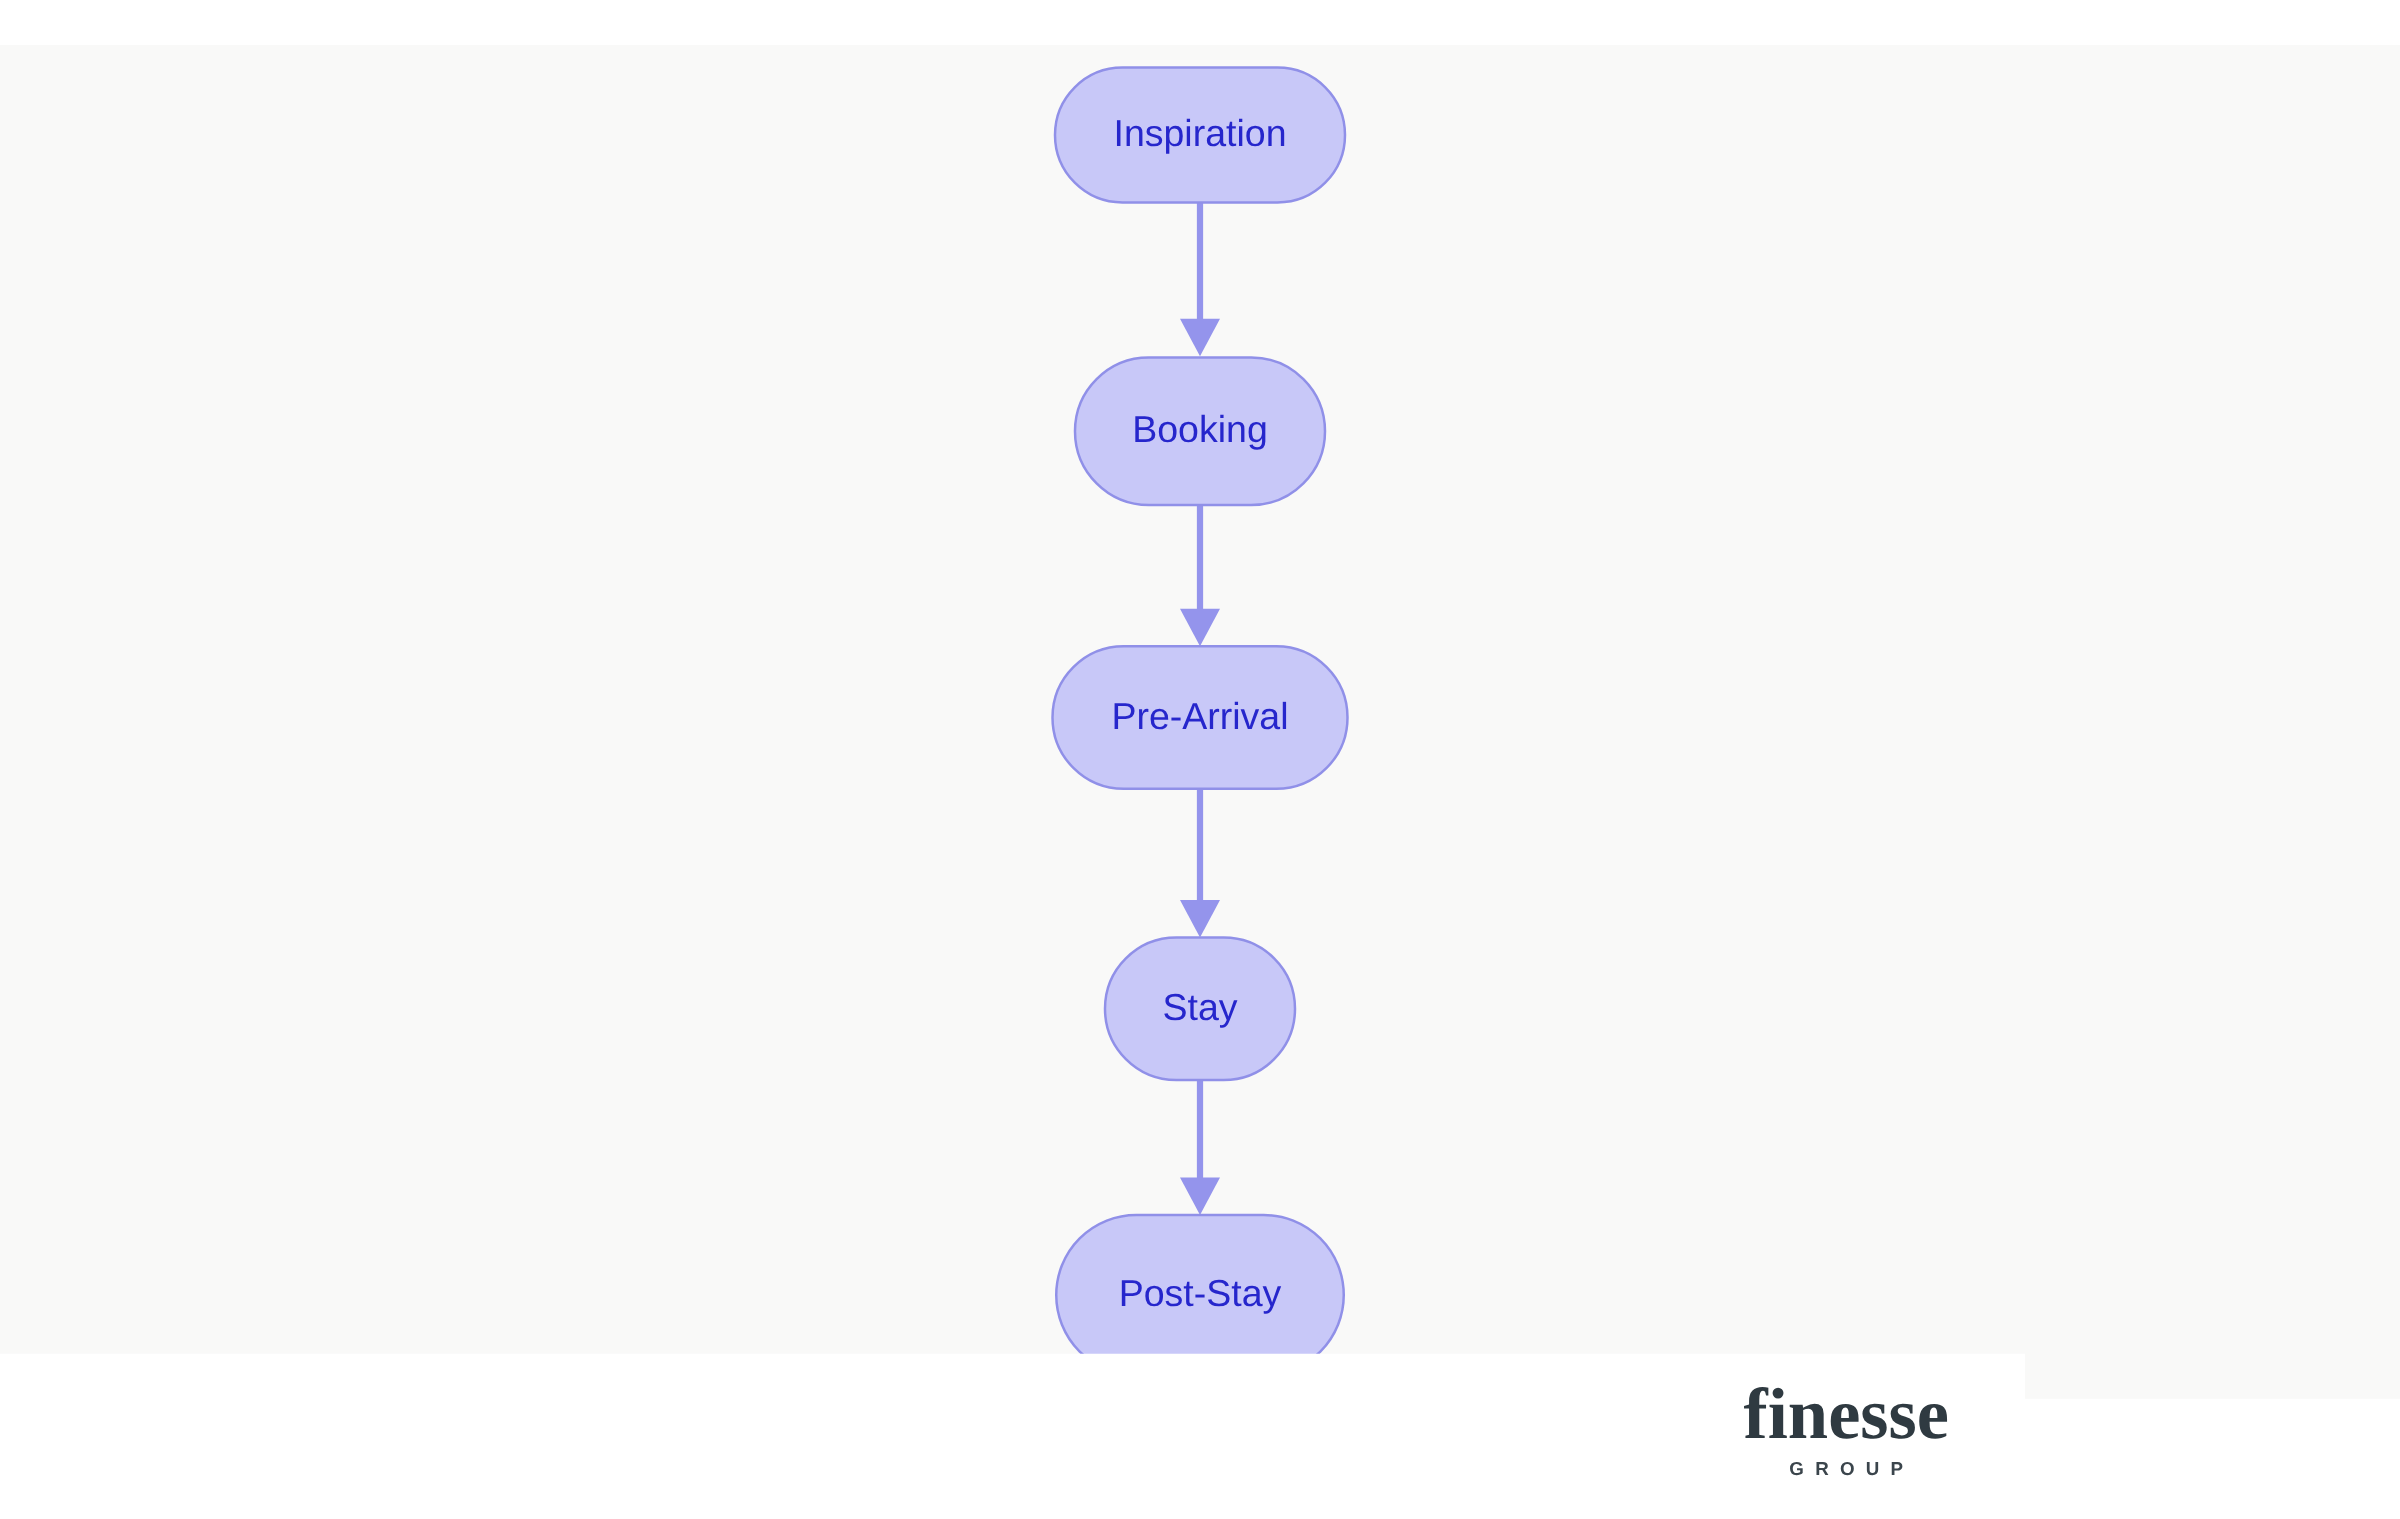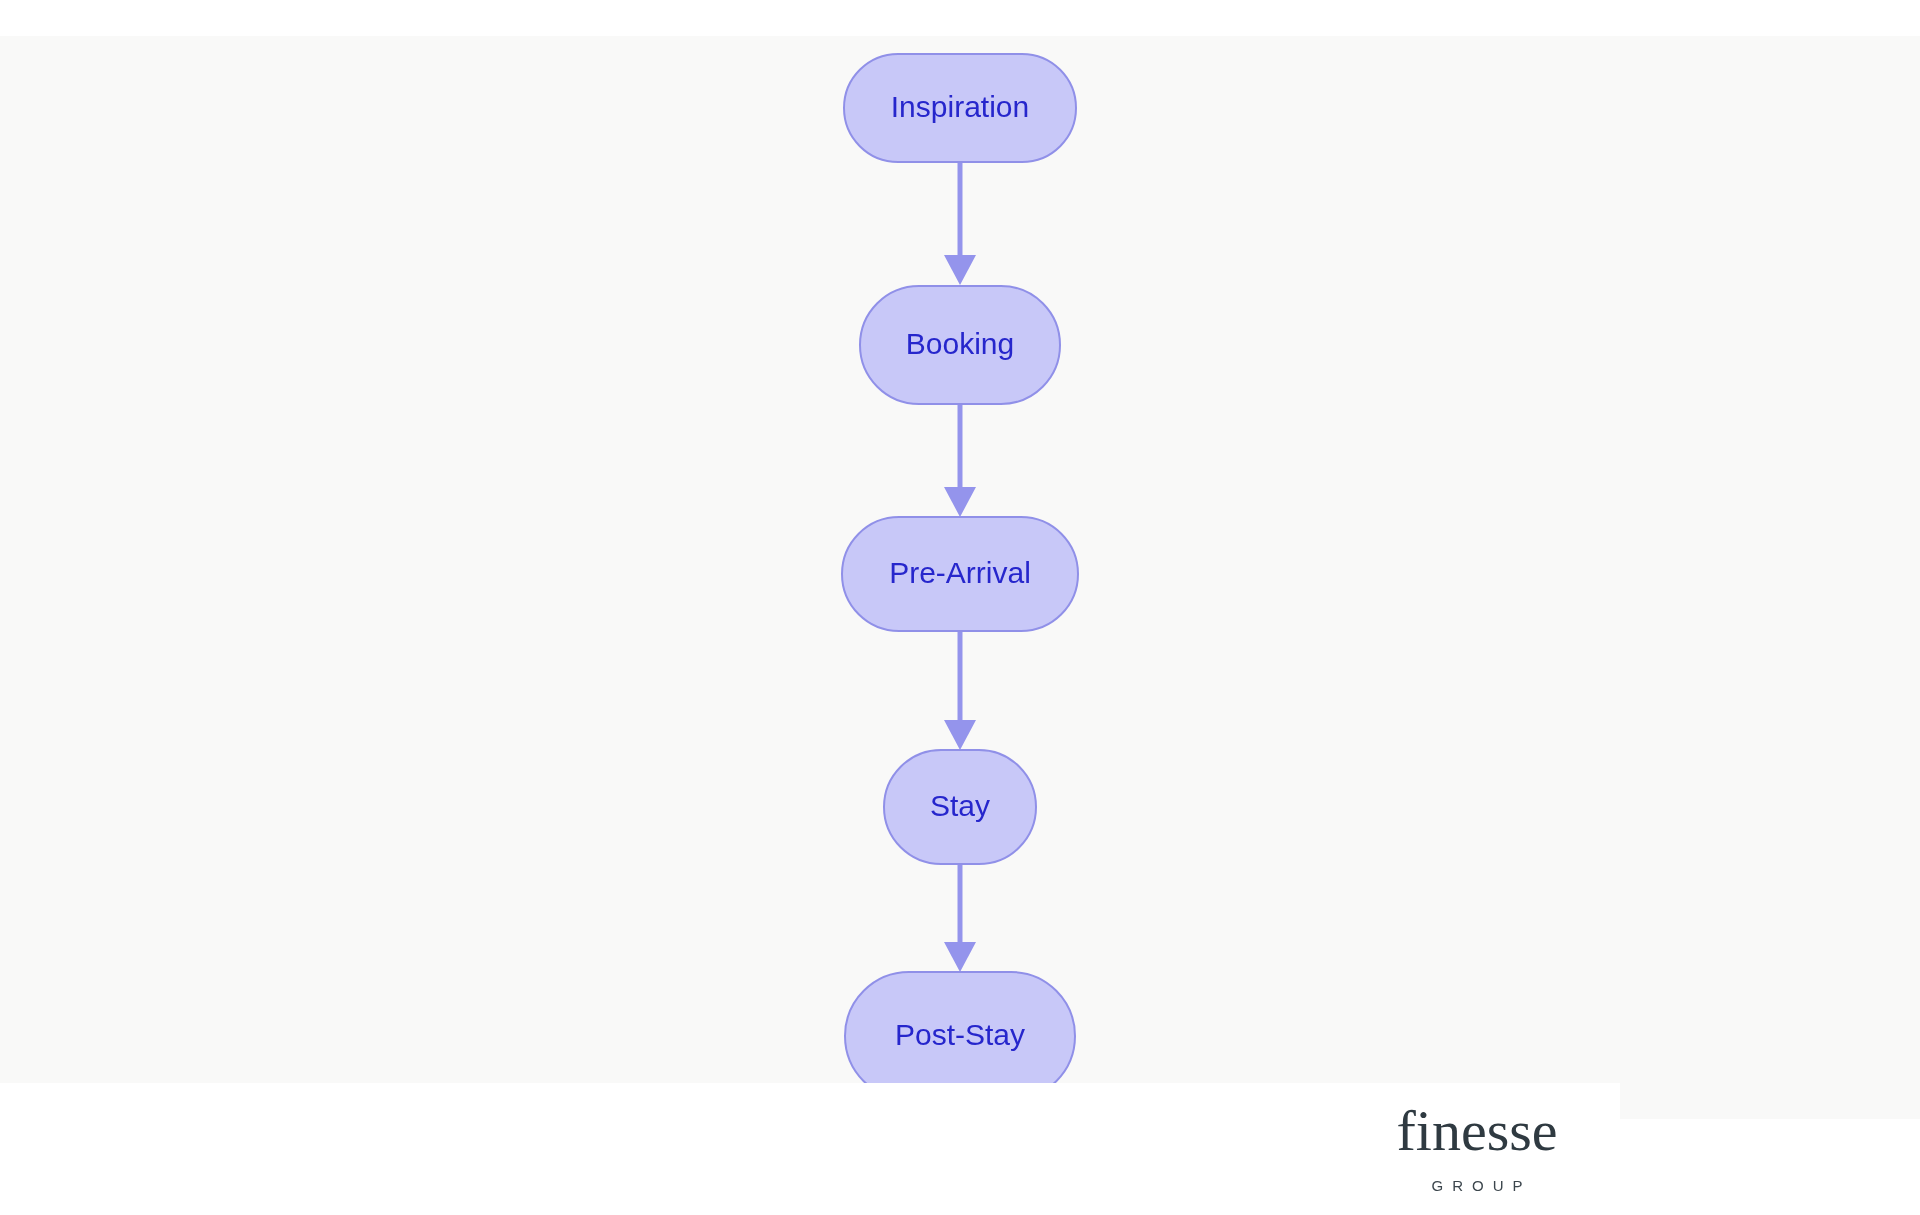"finesse" #footer { font-weight: none -> bold }
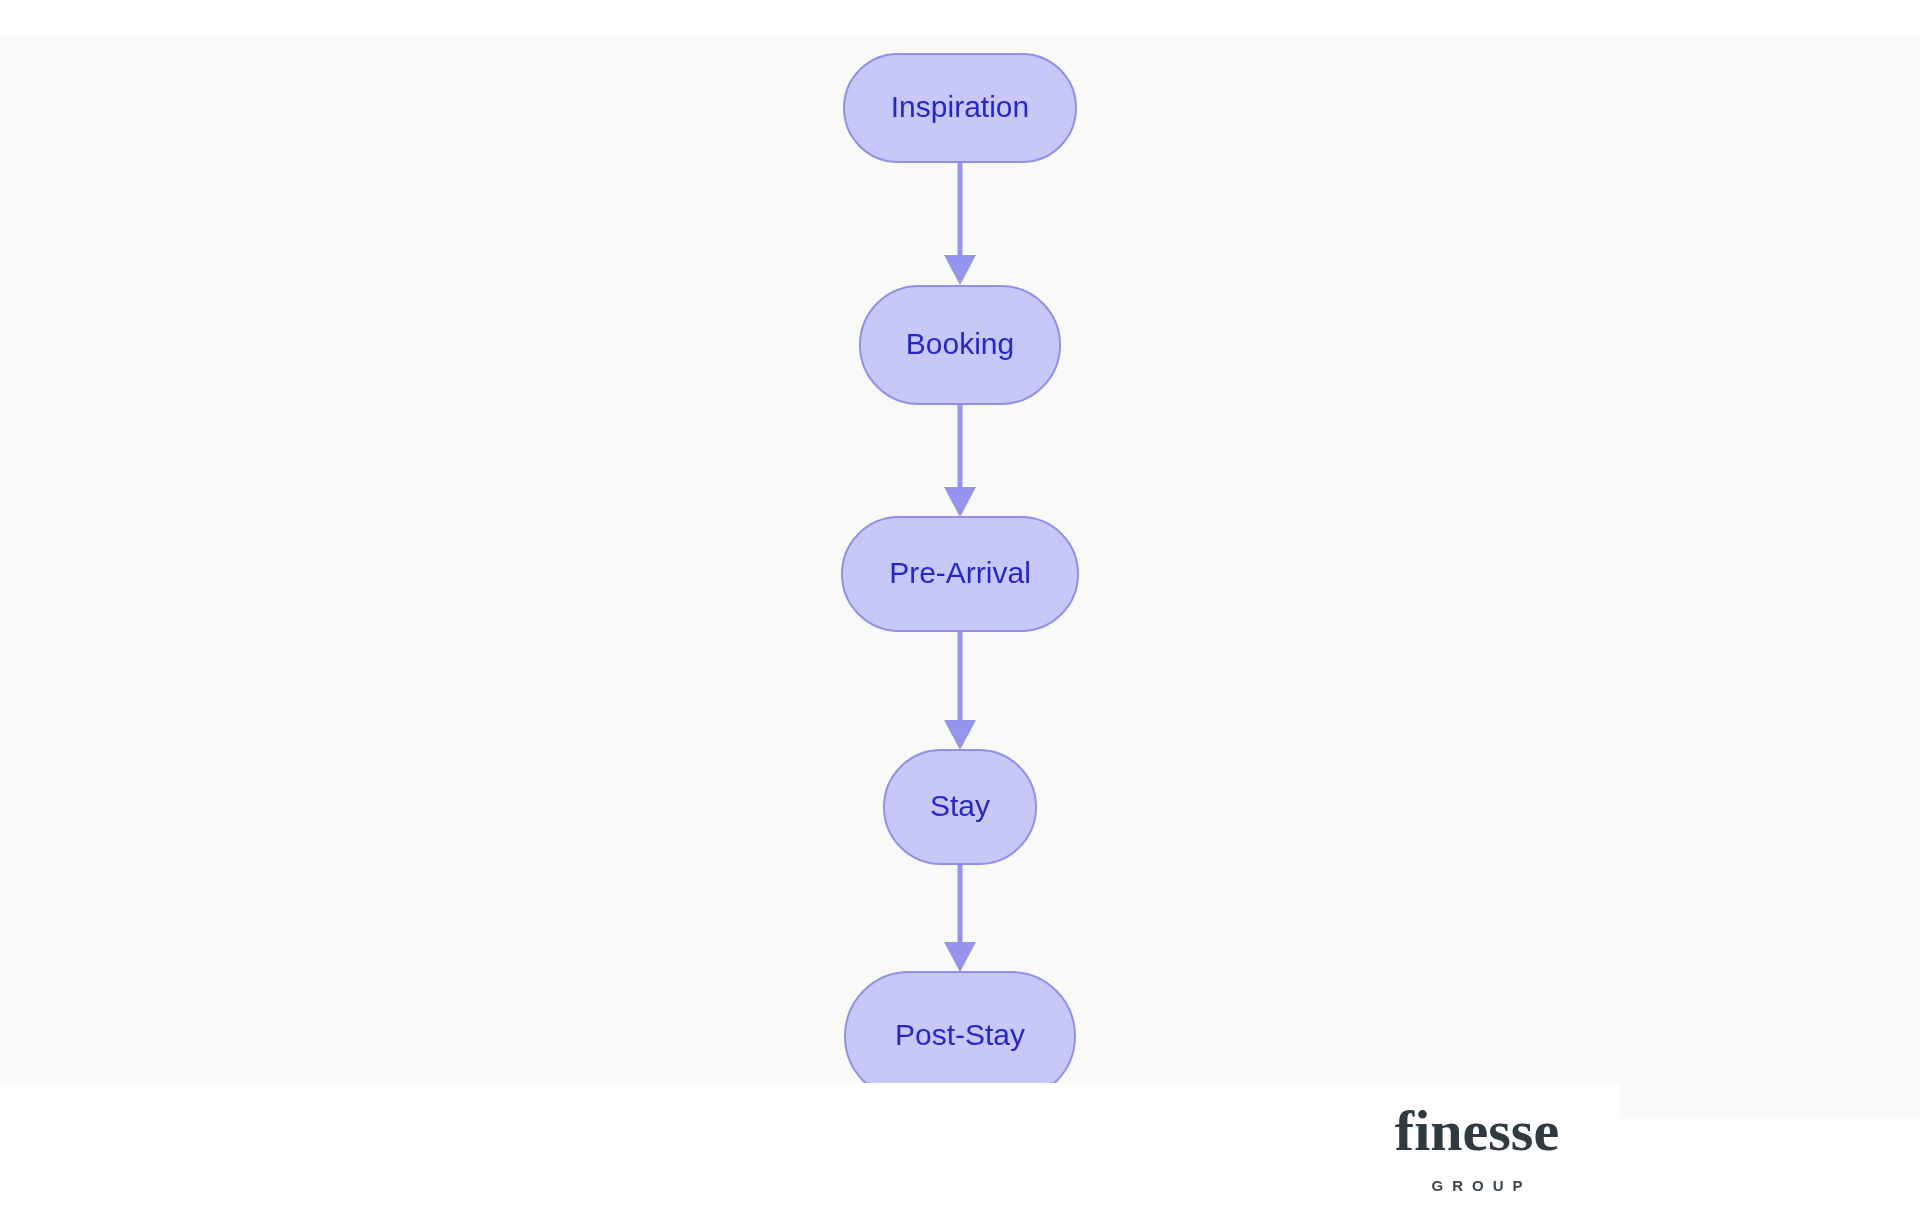"GROUP" #brand-subword { margin-top: 16px -> 6px }
